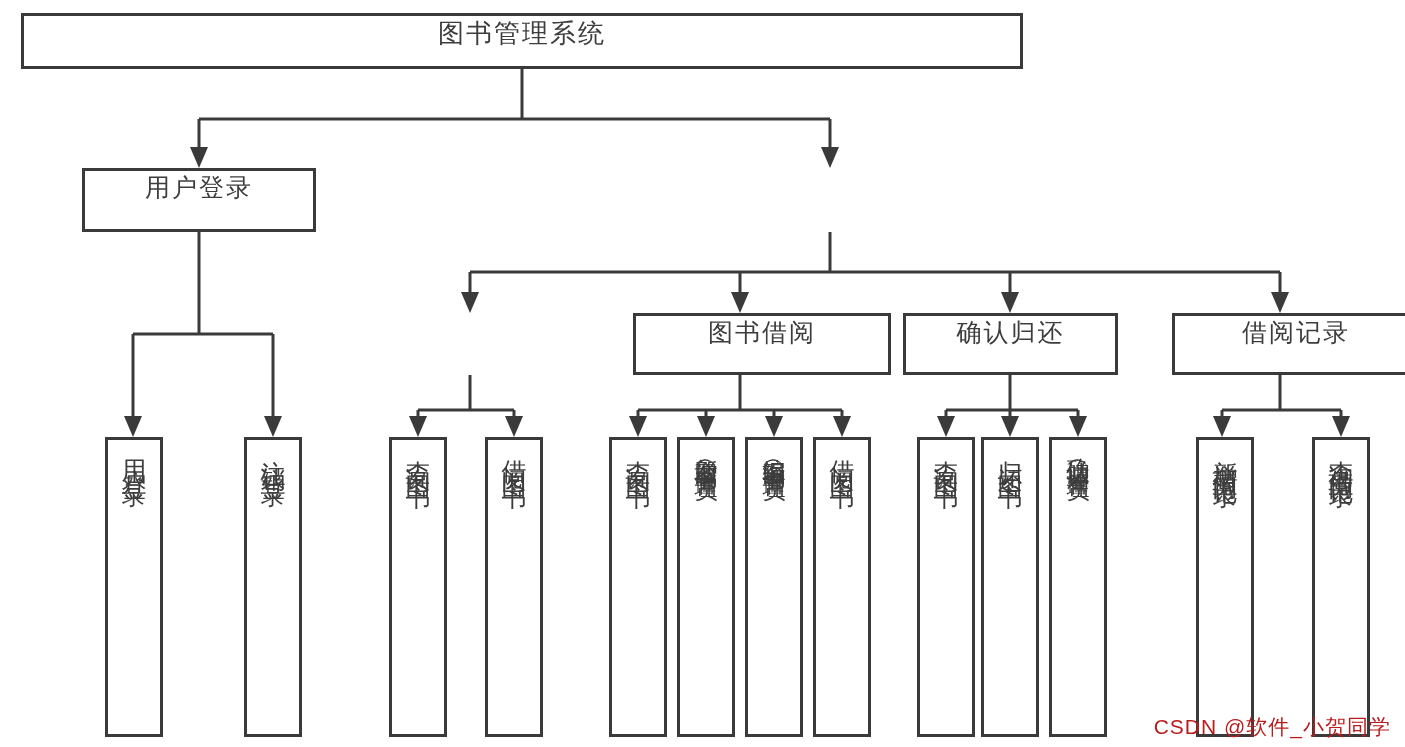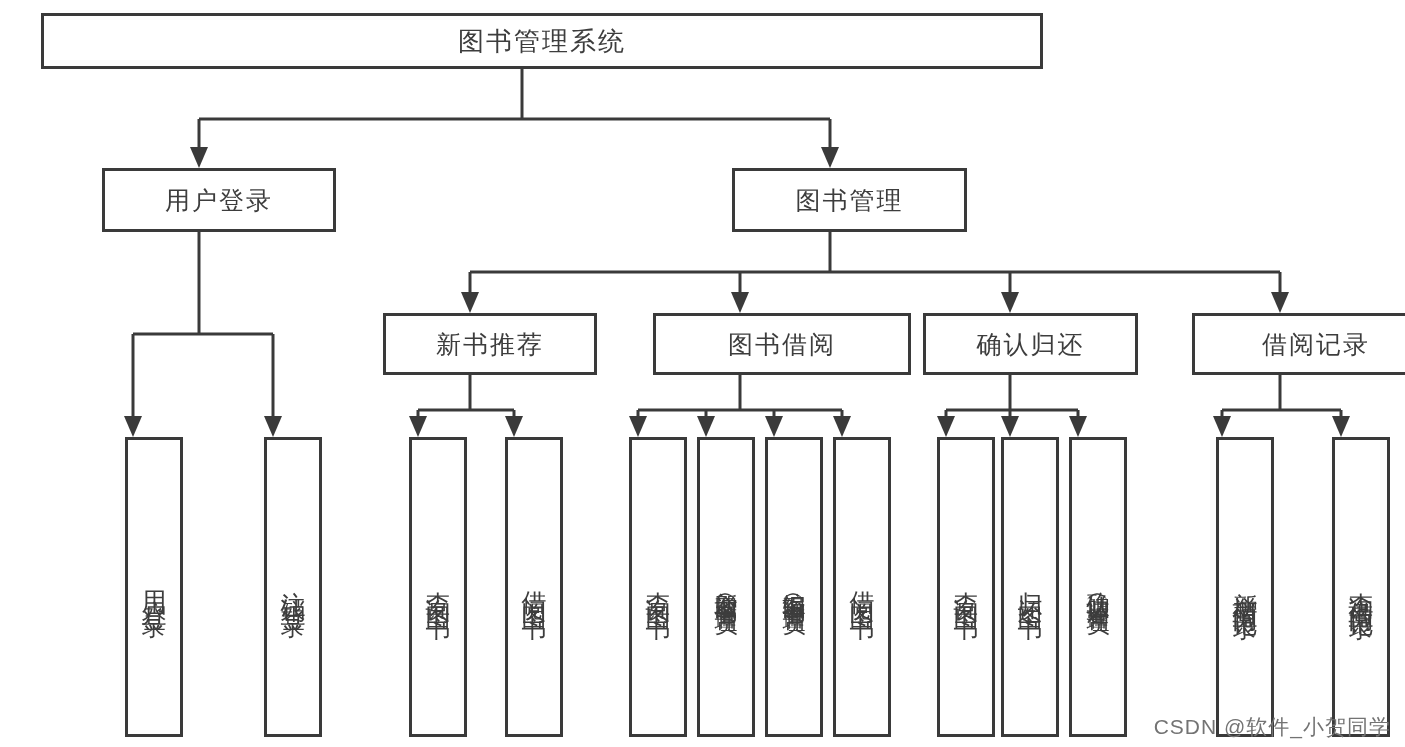"图书管理系统" .box { align-items: center -> flex-start; margin-left: 20px -> none }
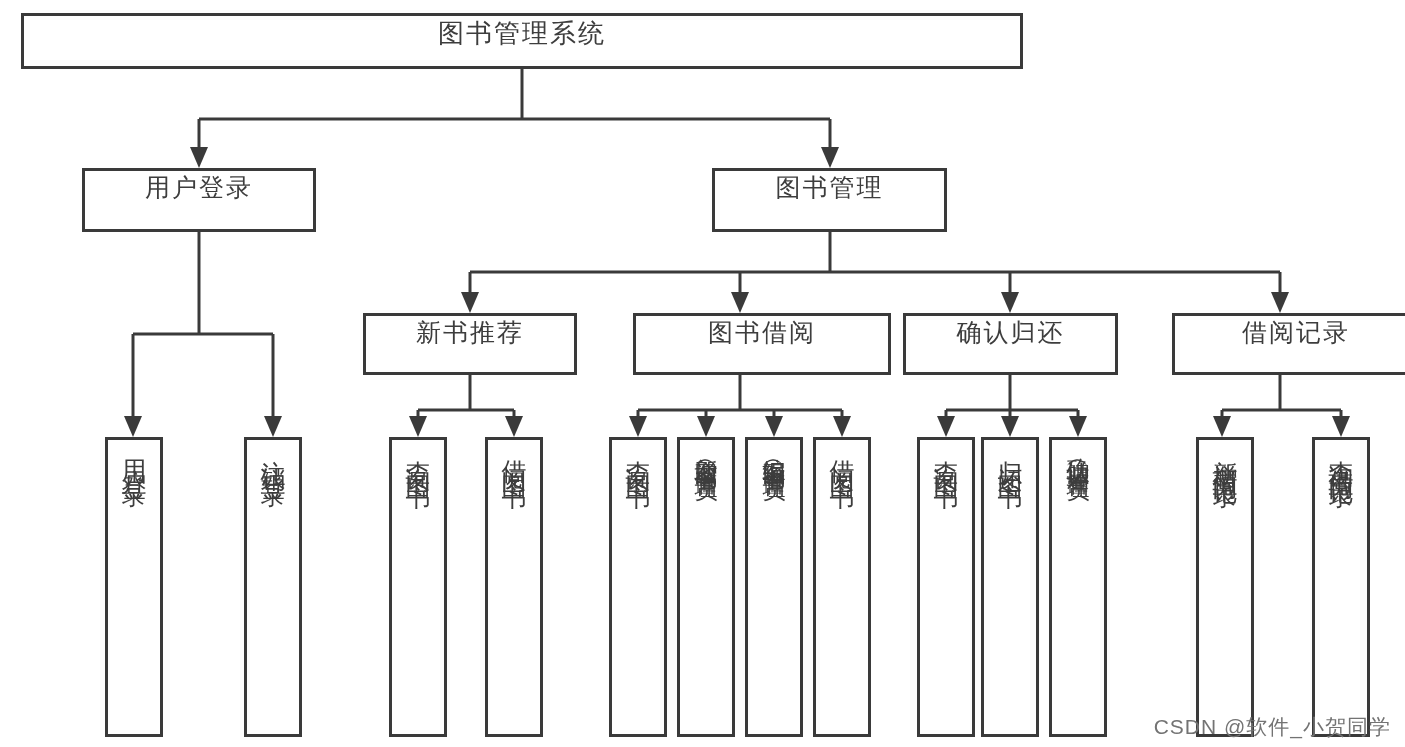"图书管理" div.box { html: <div> <span>图书管理</span> </div> -> none }
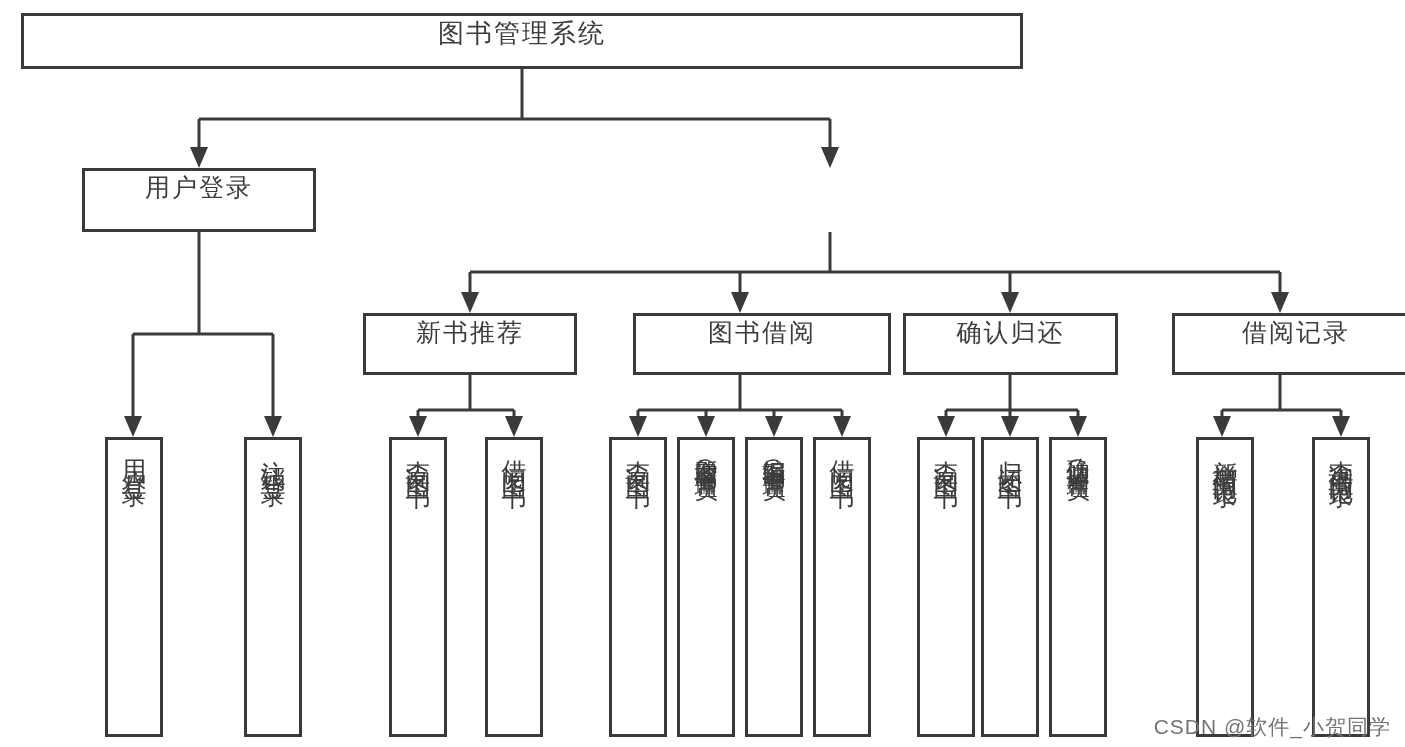"新书推荐" div.box { html: <div> <span>新书推荐</span> </div> -> none }
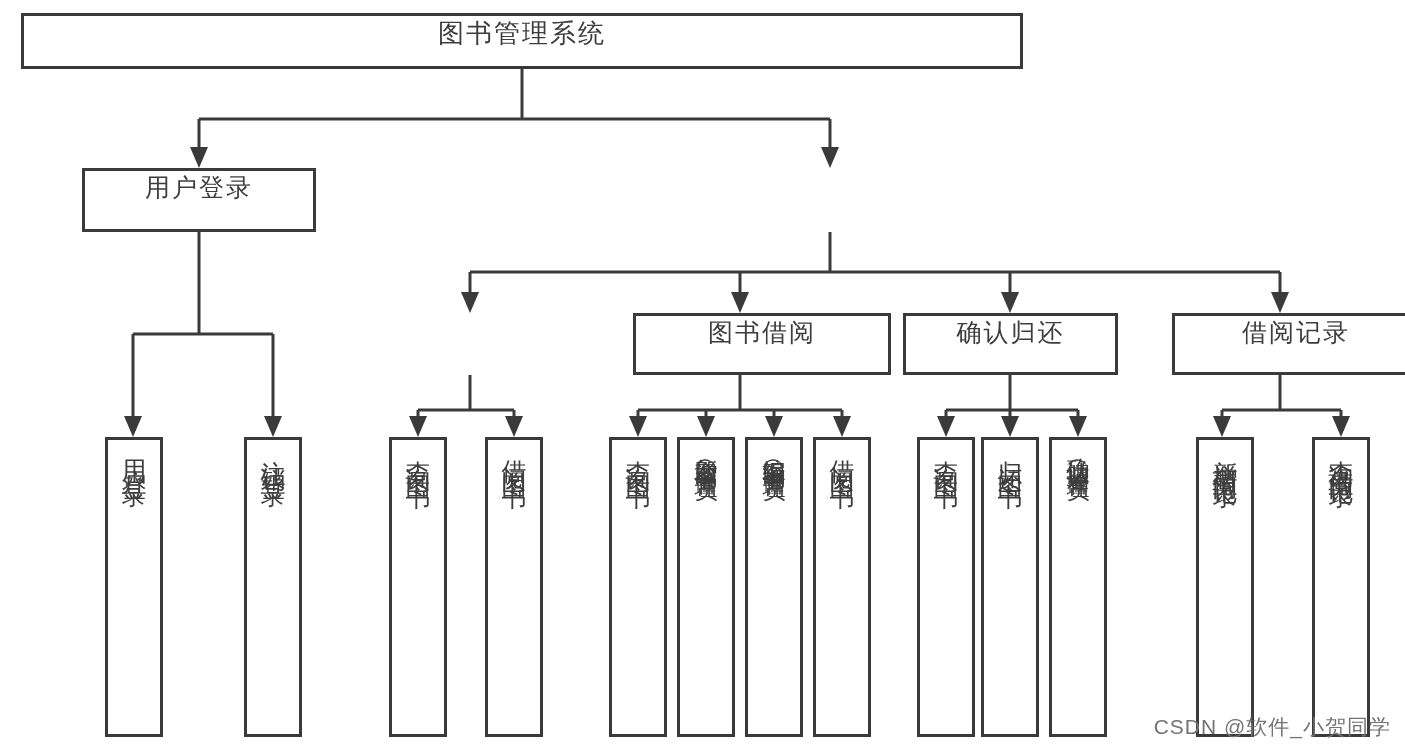"CSDN @软件_小贺同学" #watermark { color: #737373 -> #b91c1c }
